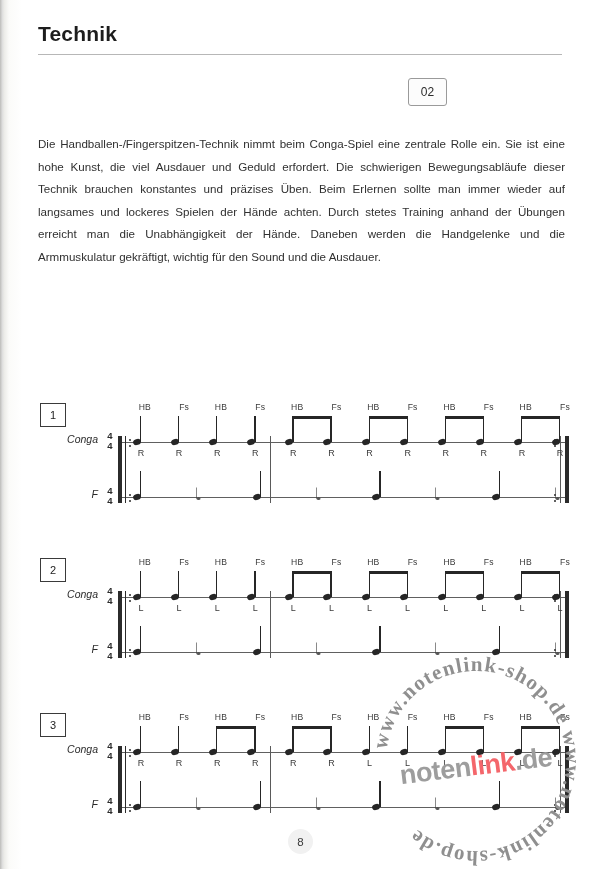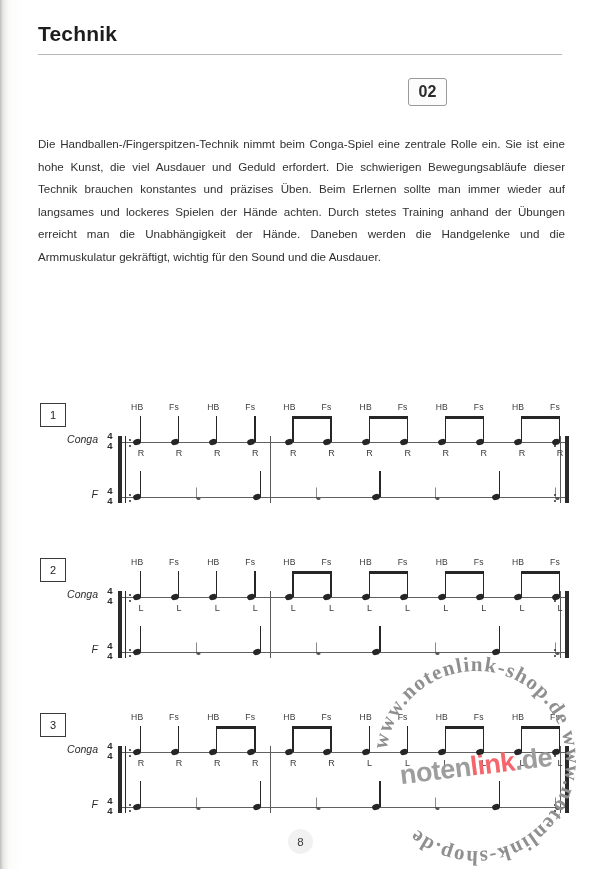"02" .track-badge { font-size: 16px -> 12px; font-weight: bold -> normal }
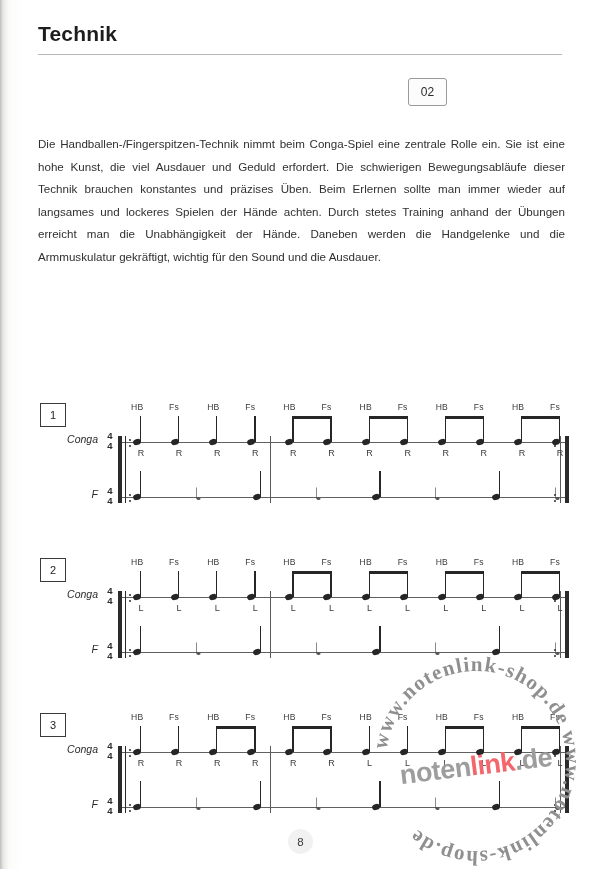"HB" .stroke-label { text-align: left -> right }
